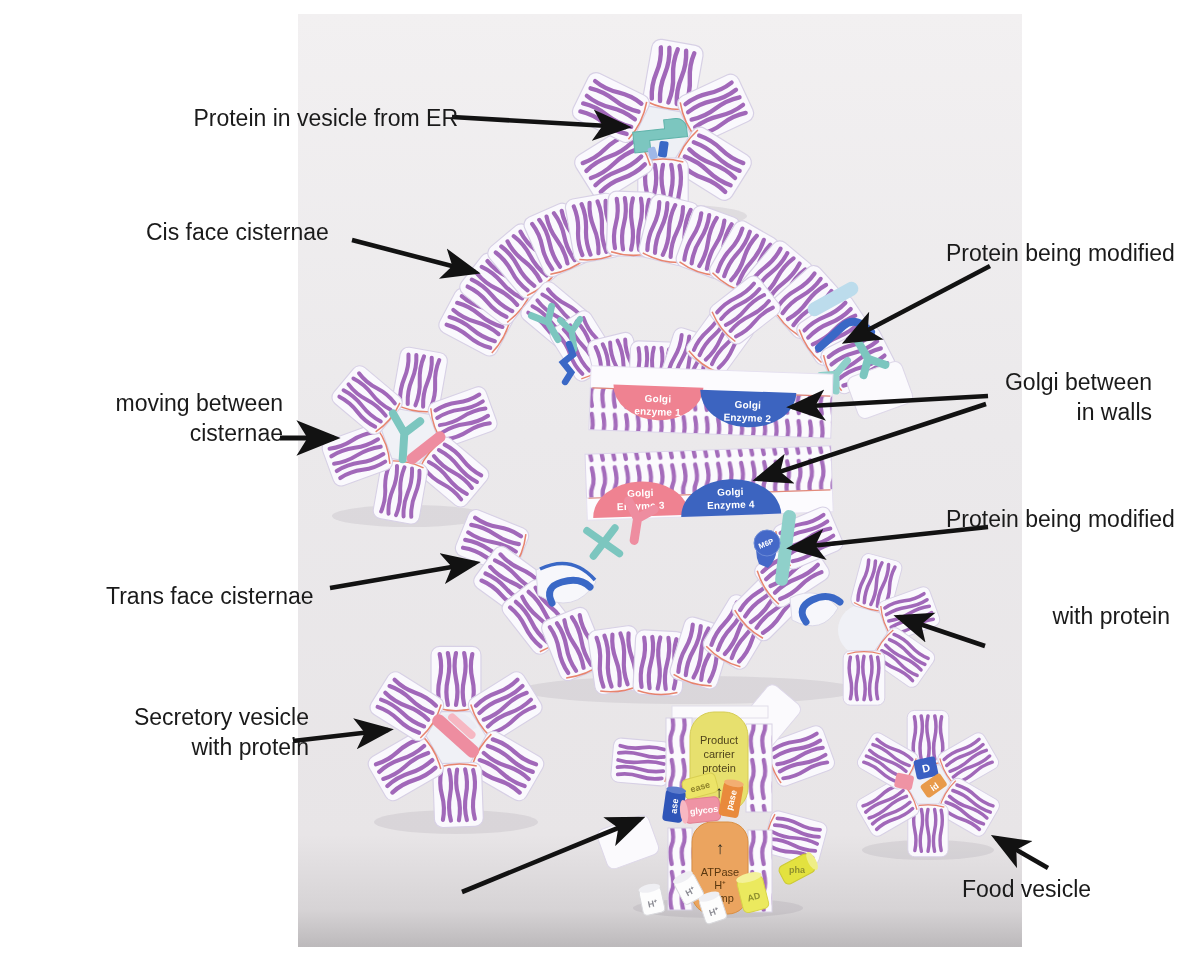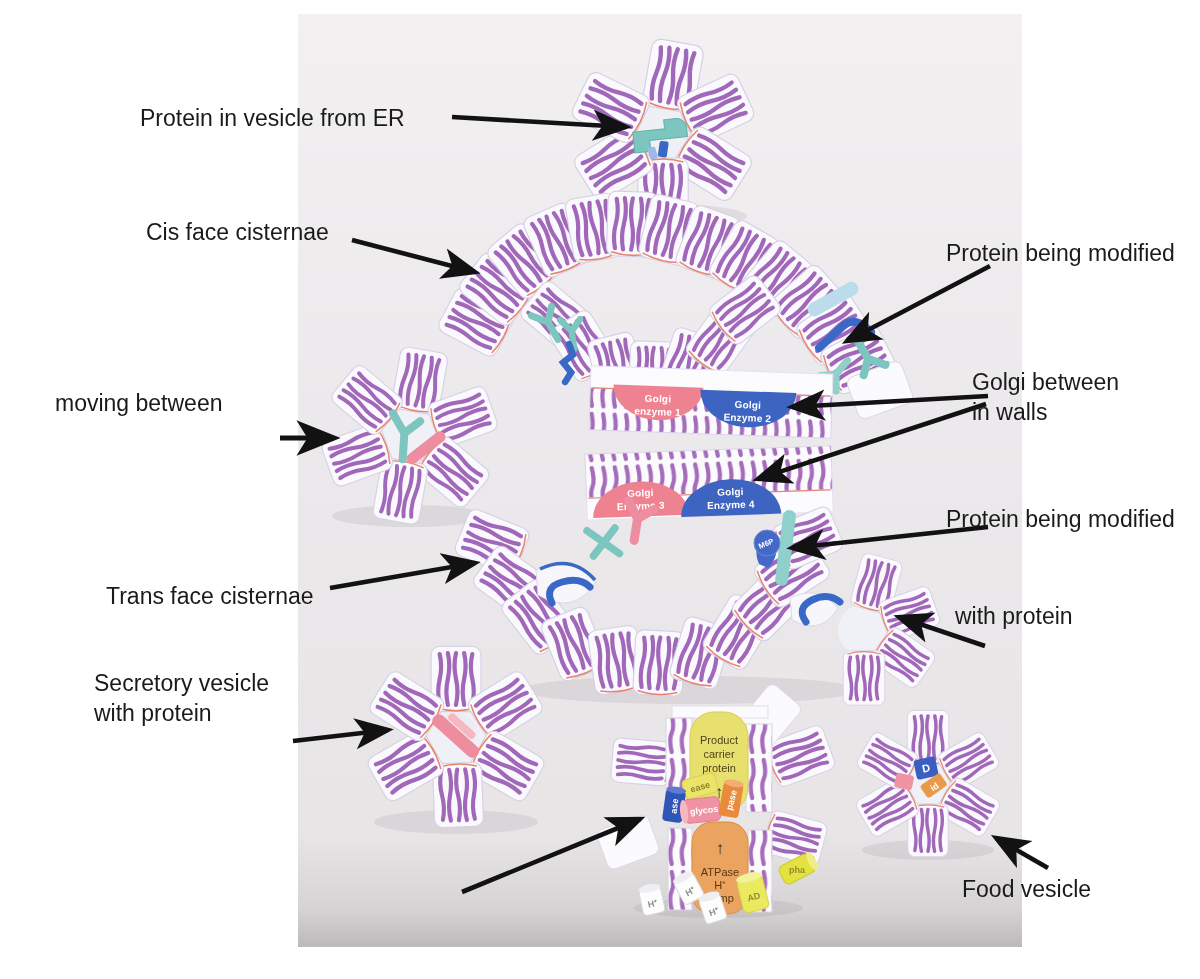"Protein in vesicle from ER" .lbl.c { text-align: left -> right }
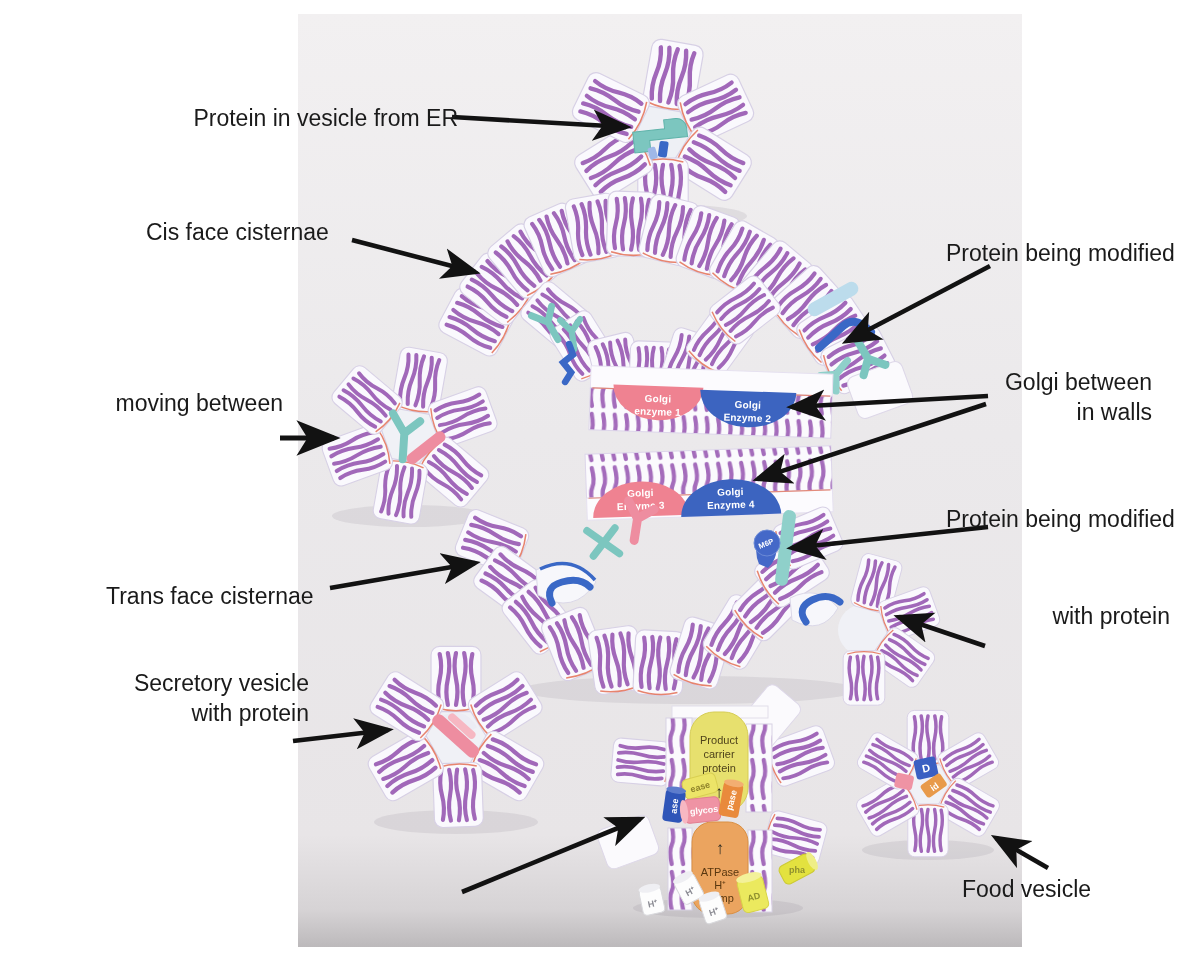"cisternae" div { html: none -> <div>cisternae</div> }
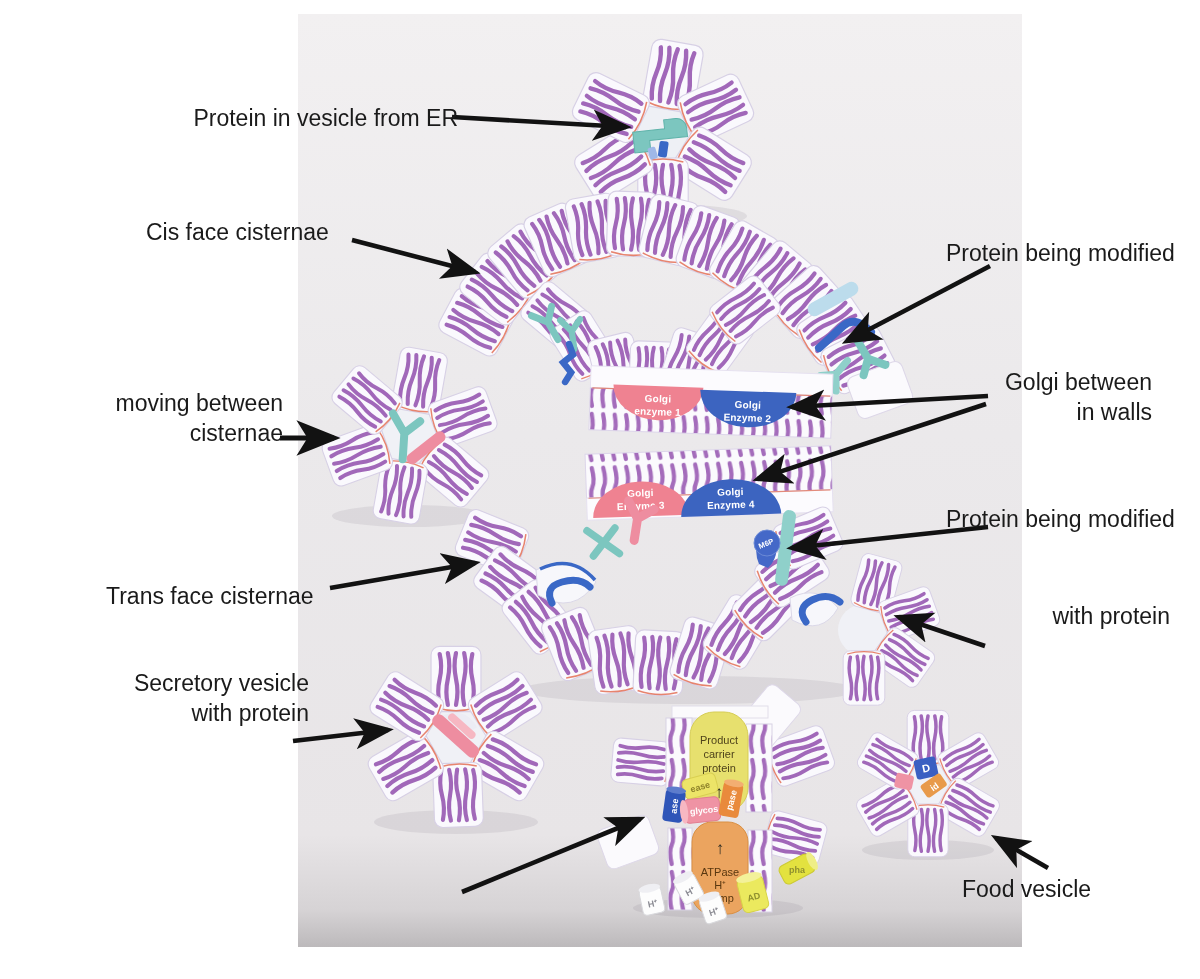"Secretory vesicle" div.lbl { top: 668px -> 702px }
